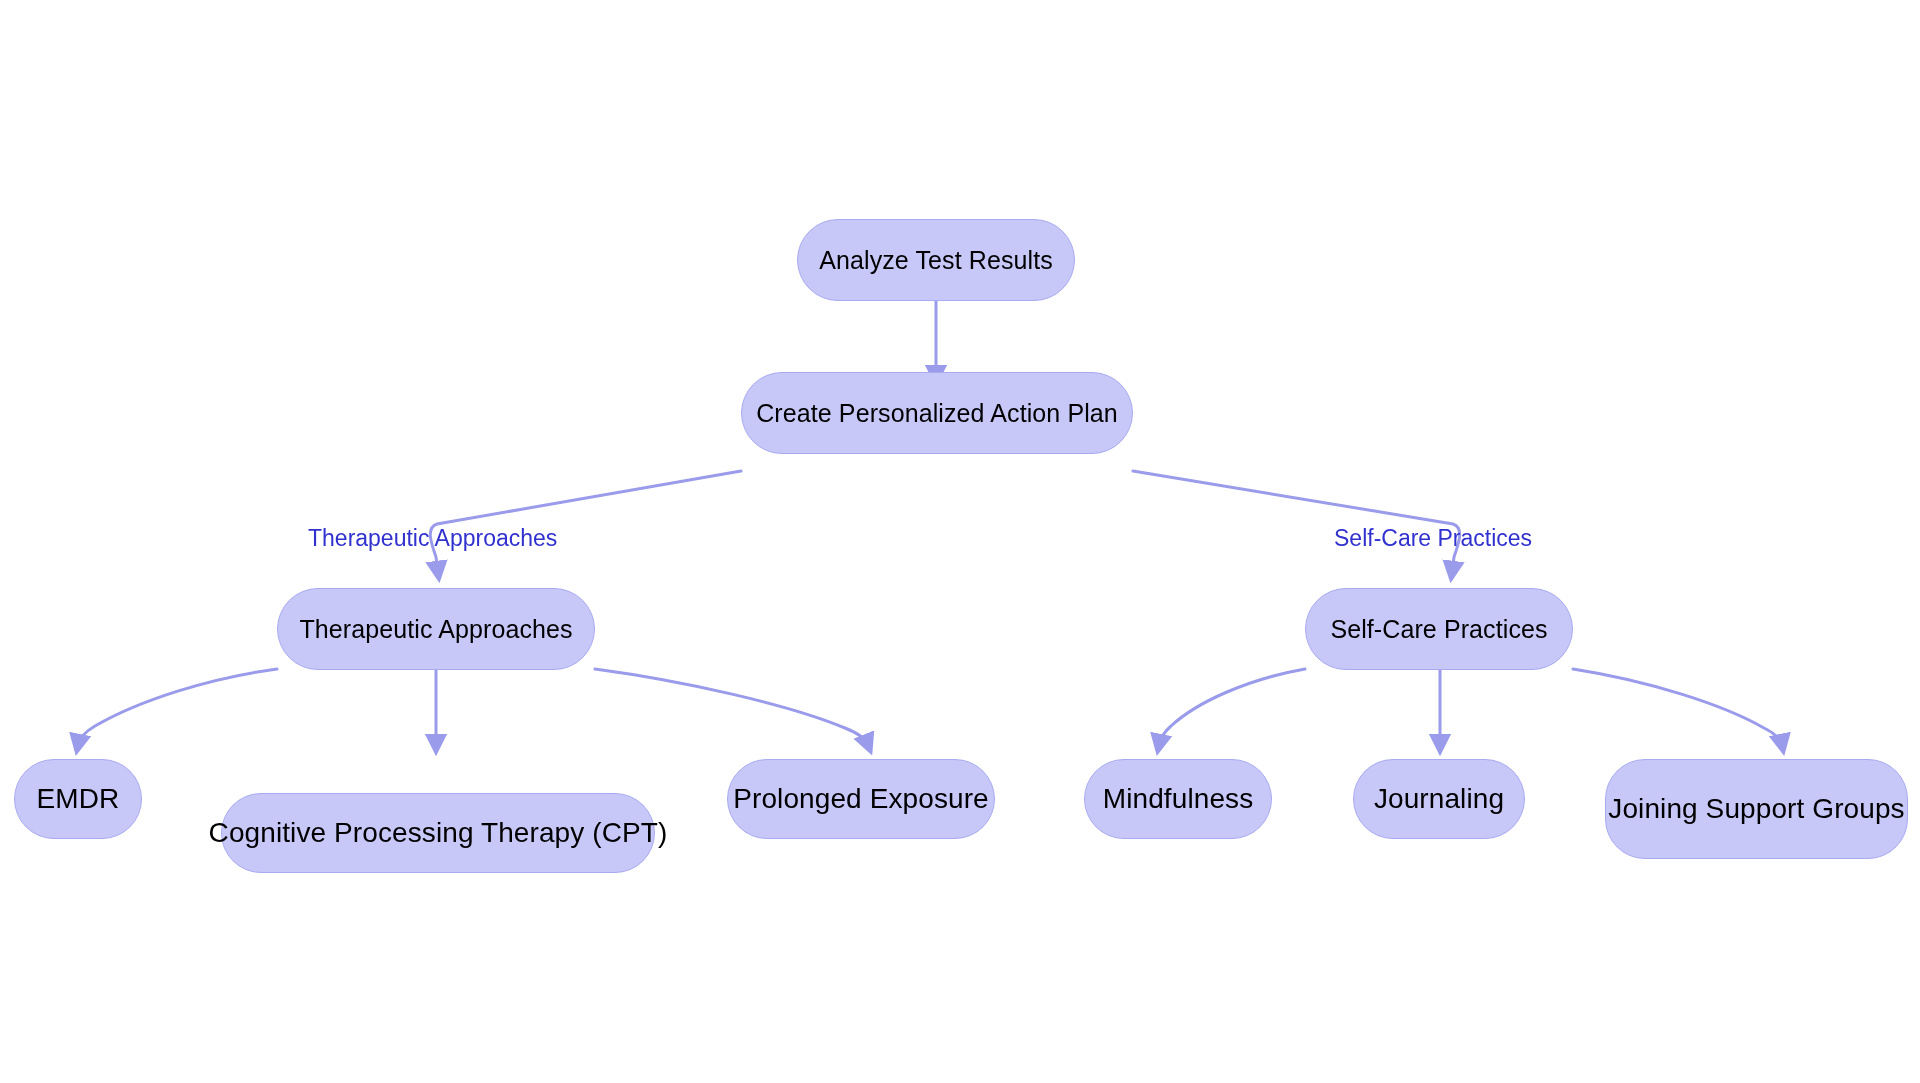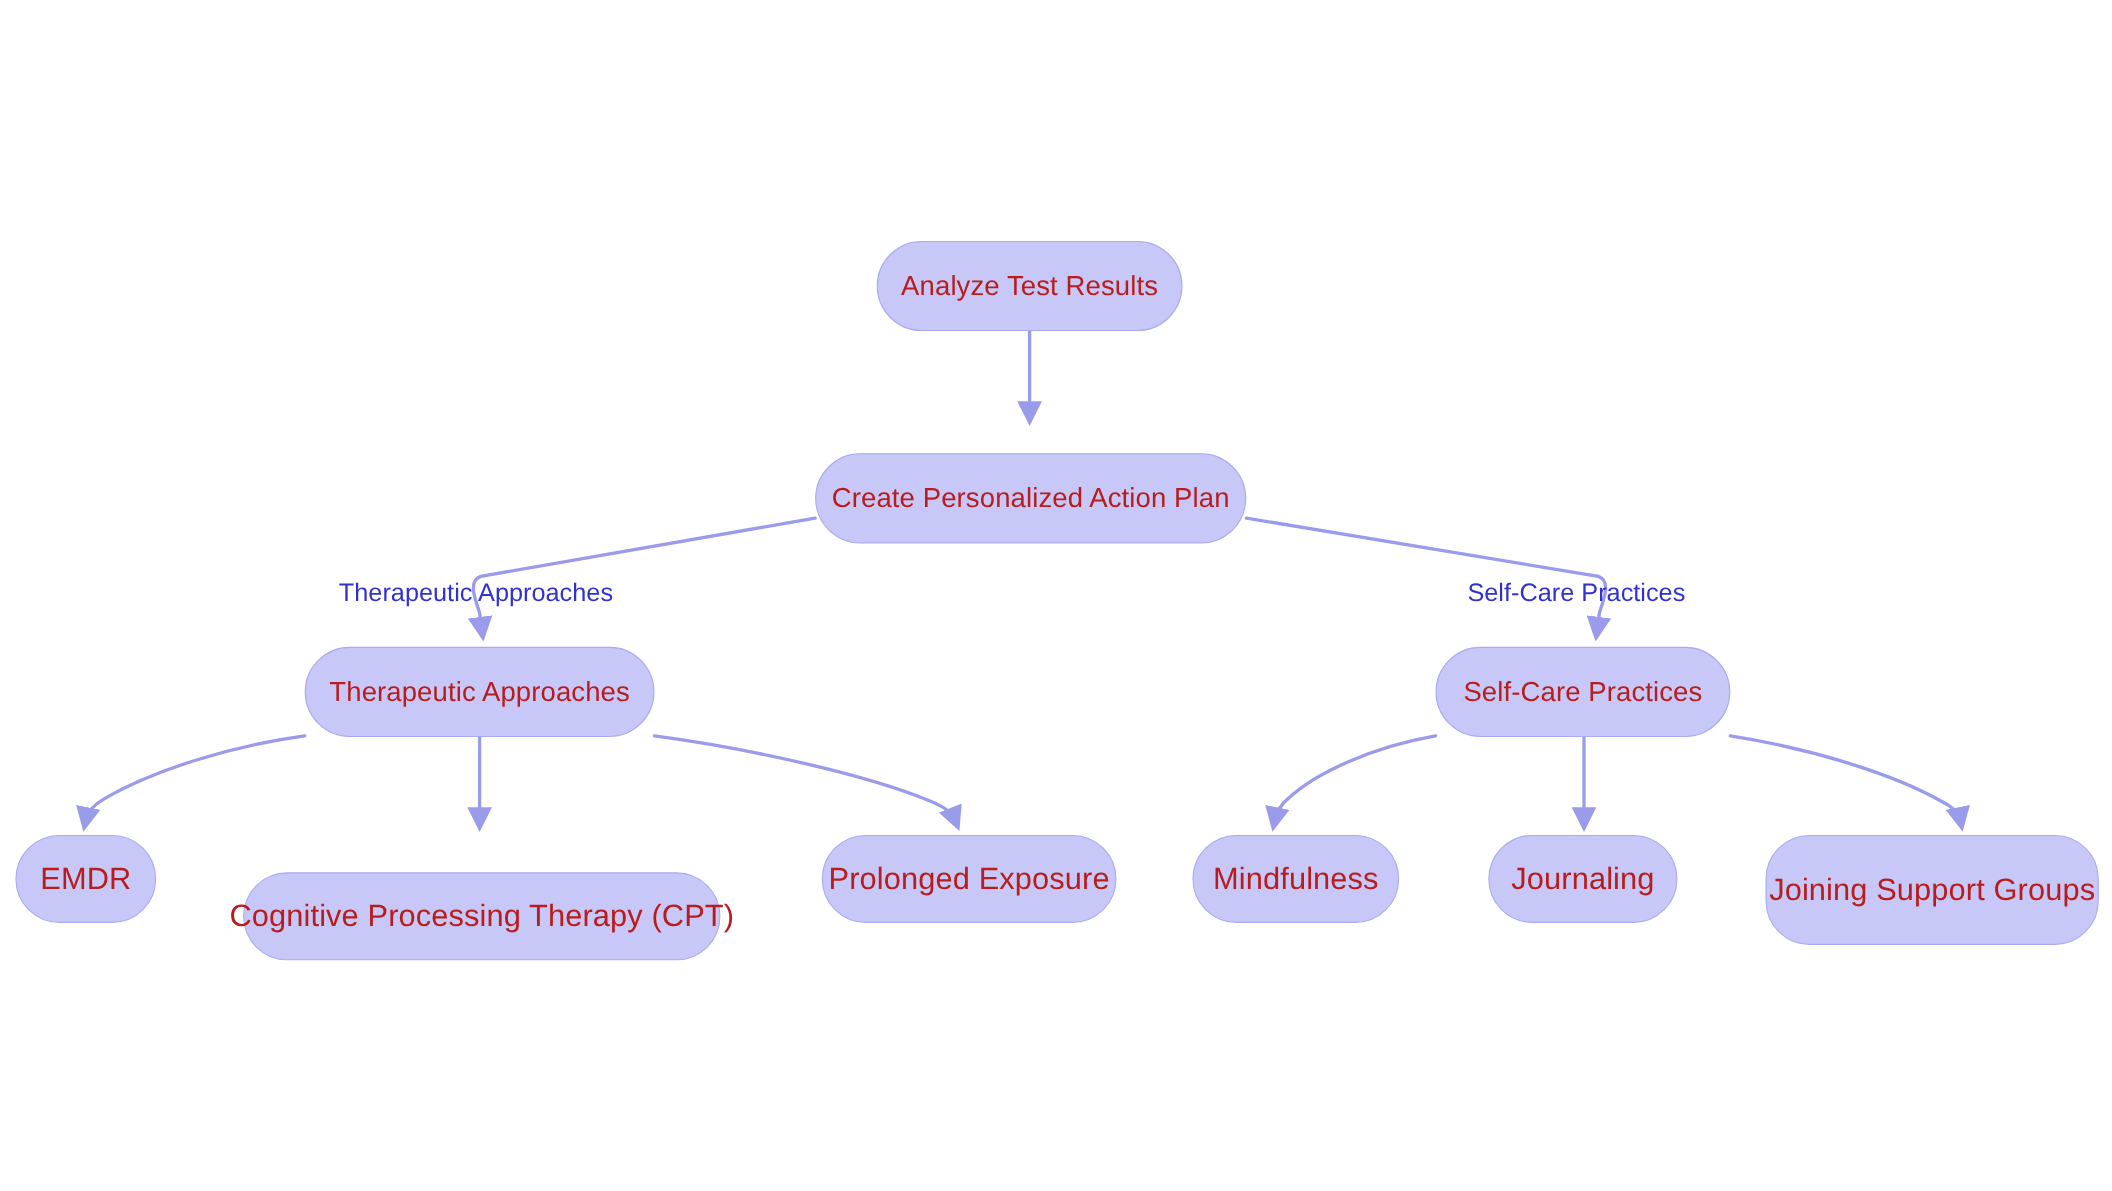"Analyze Test Results" .node { color: #b91c1c -> #000000 }
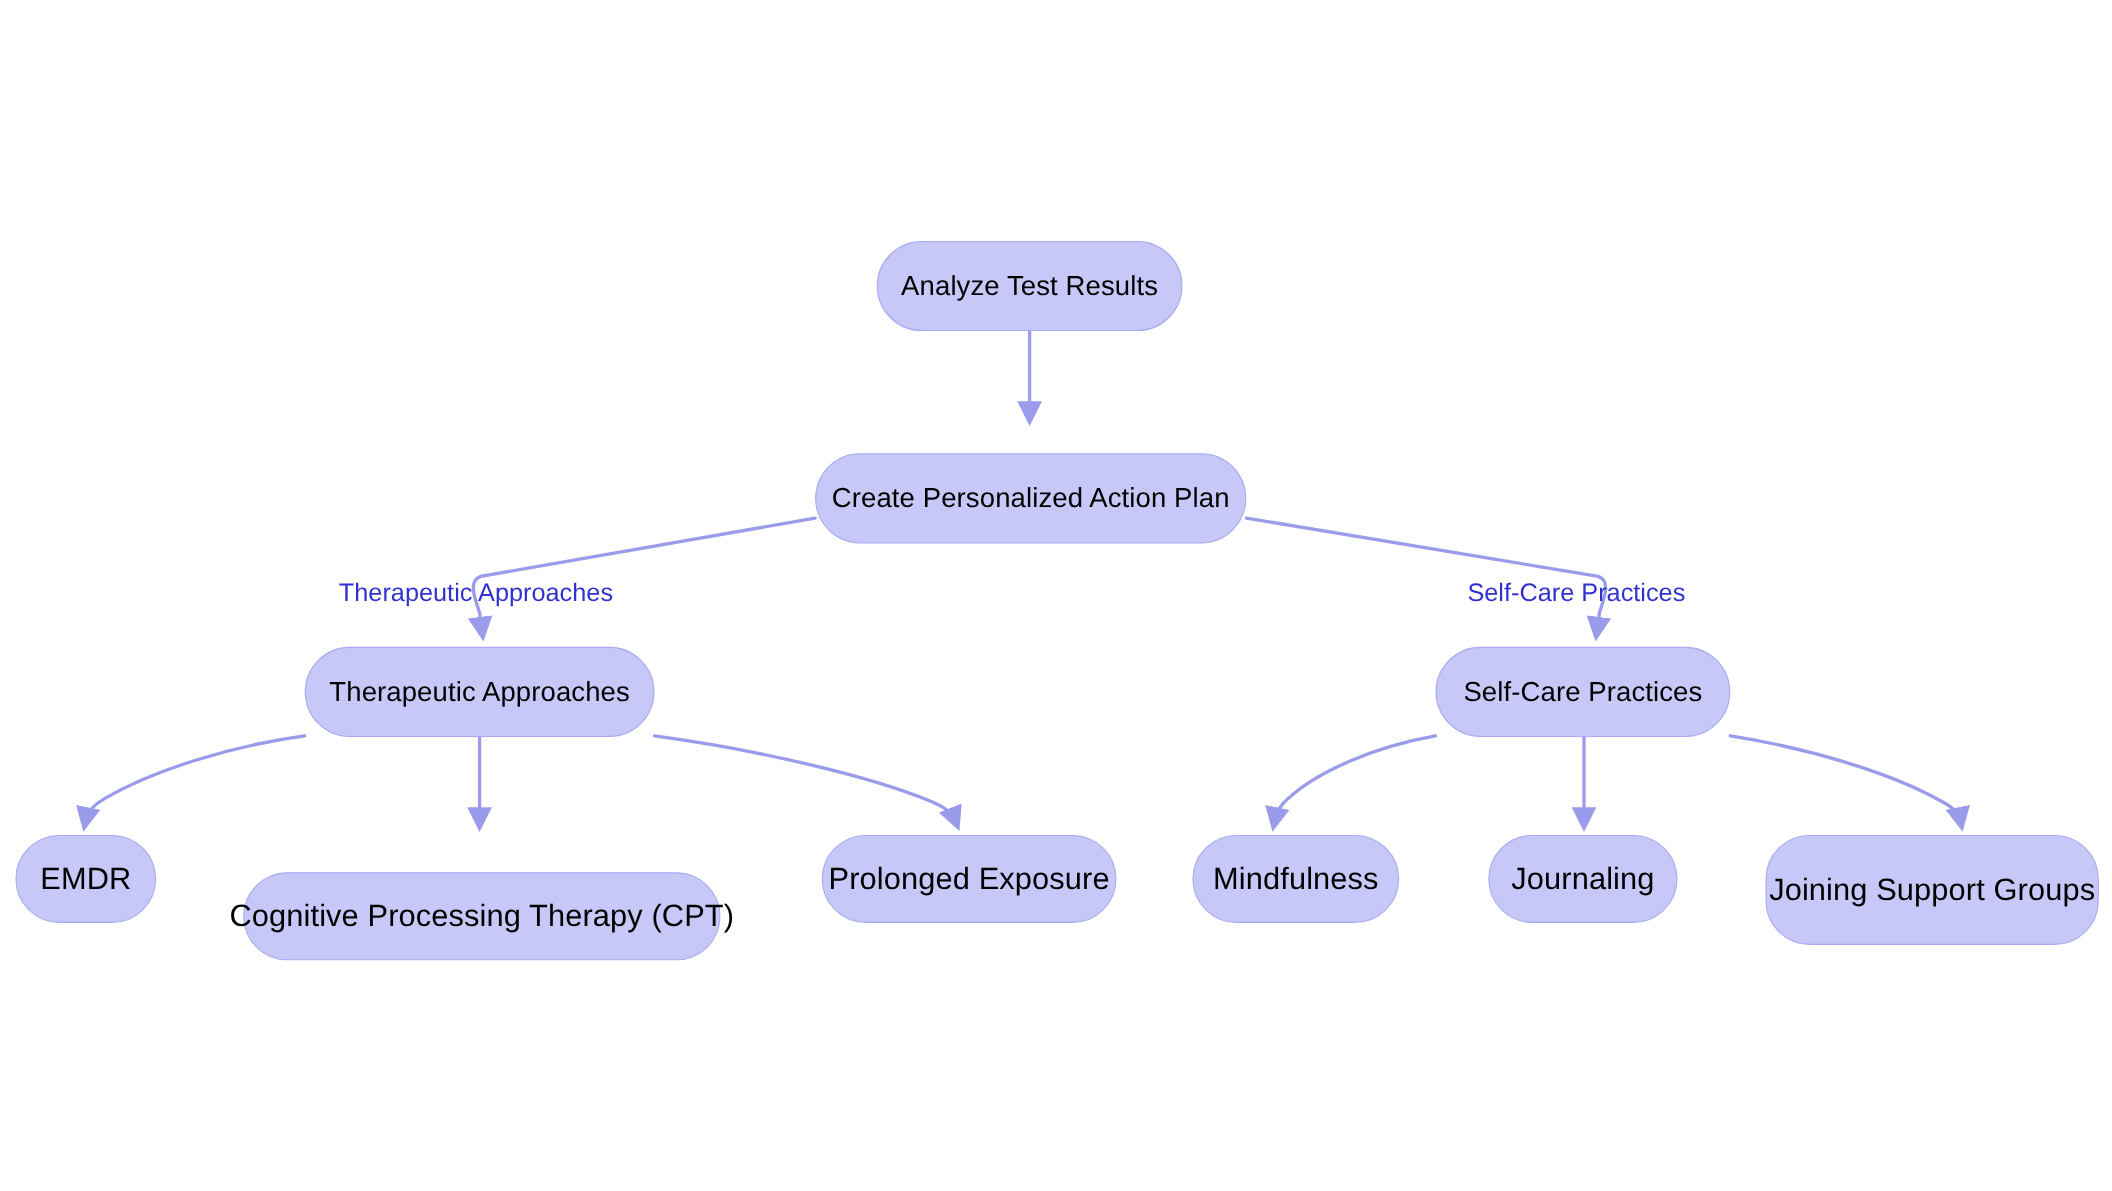"Create Personalized Action Plan" div.node { top: 412px -> 372px }
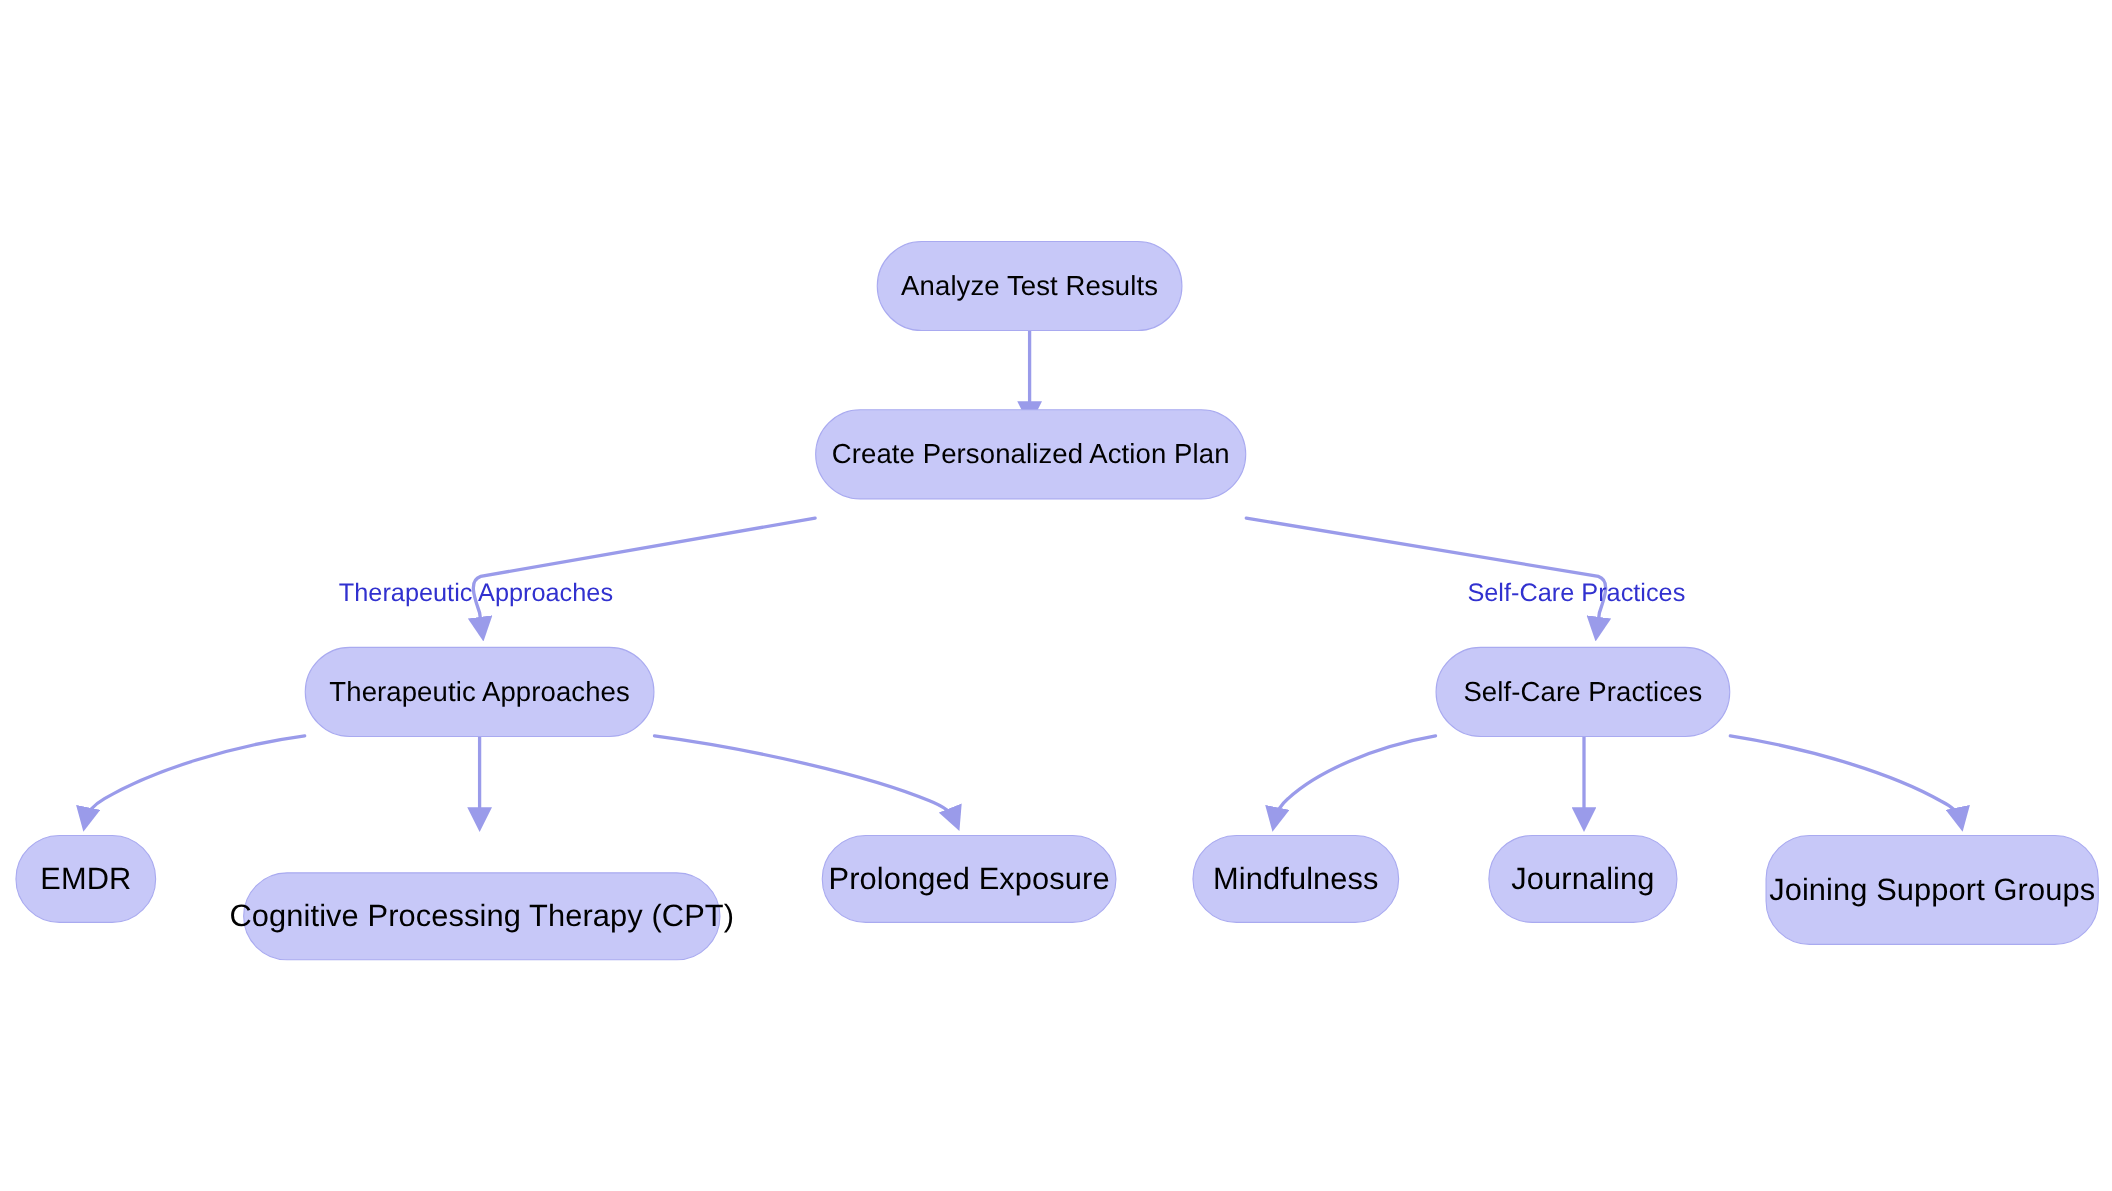"Prolonged Exposure" div.node { left: 747px -> 727px }
